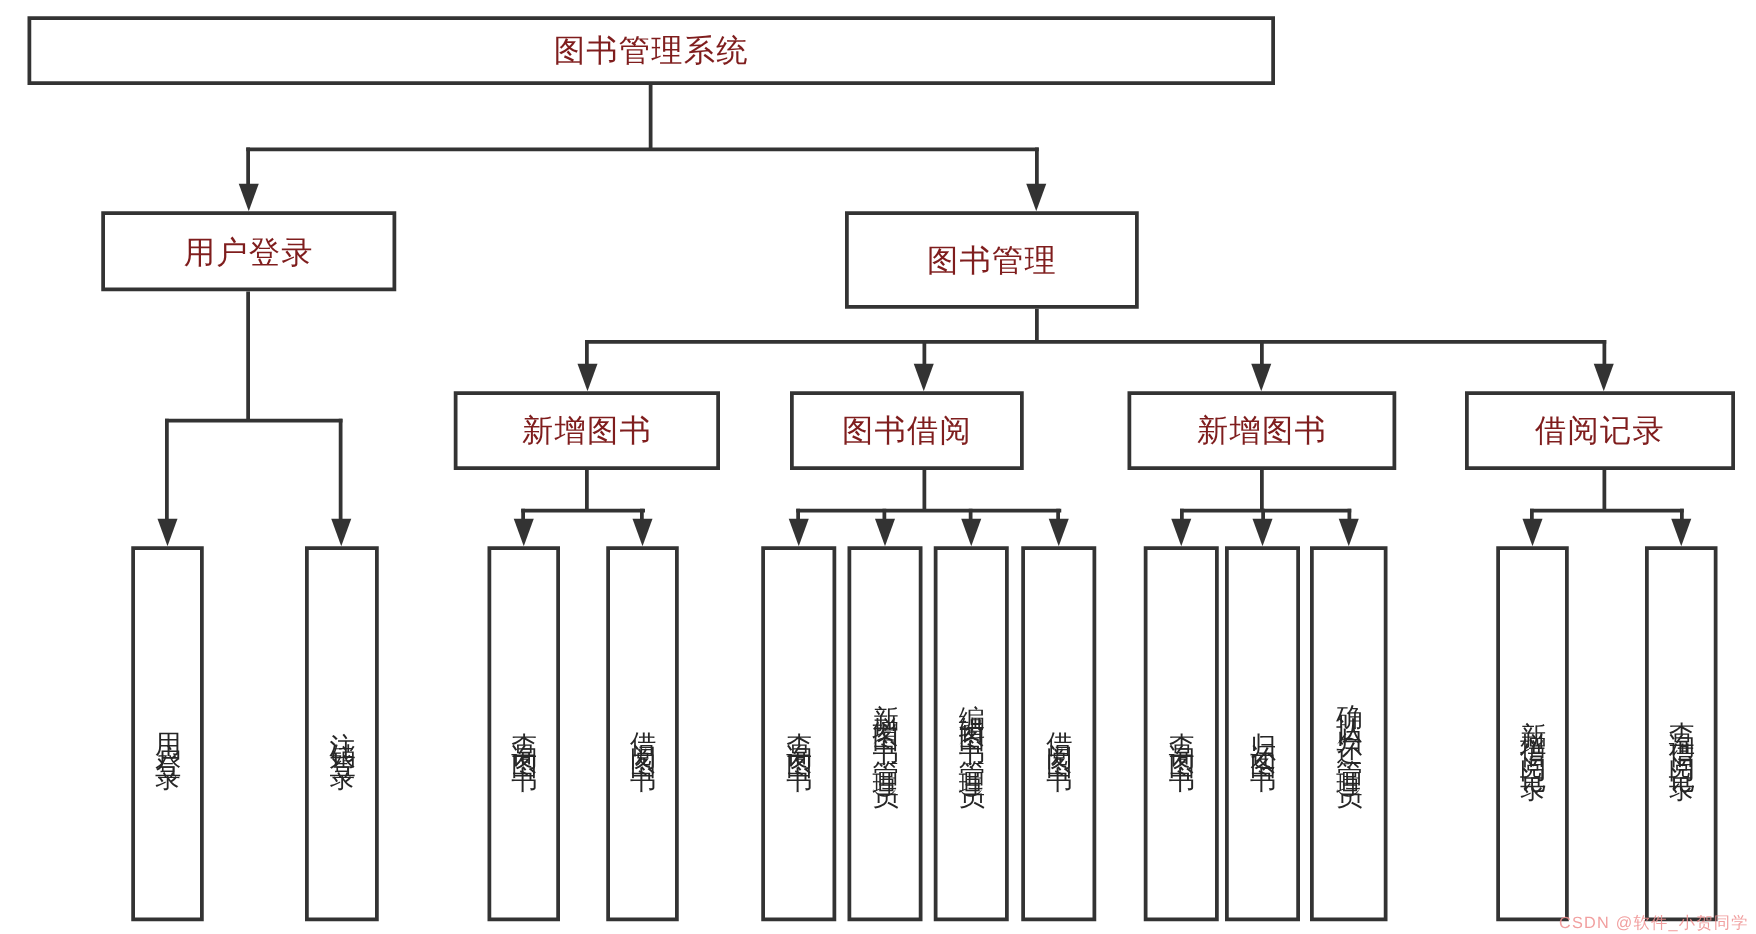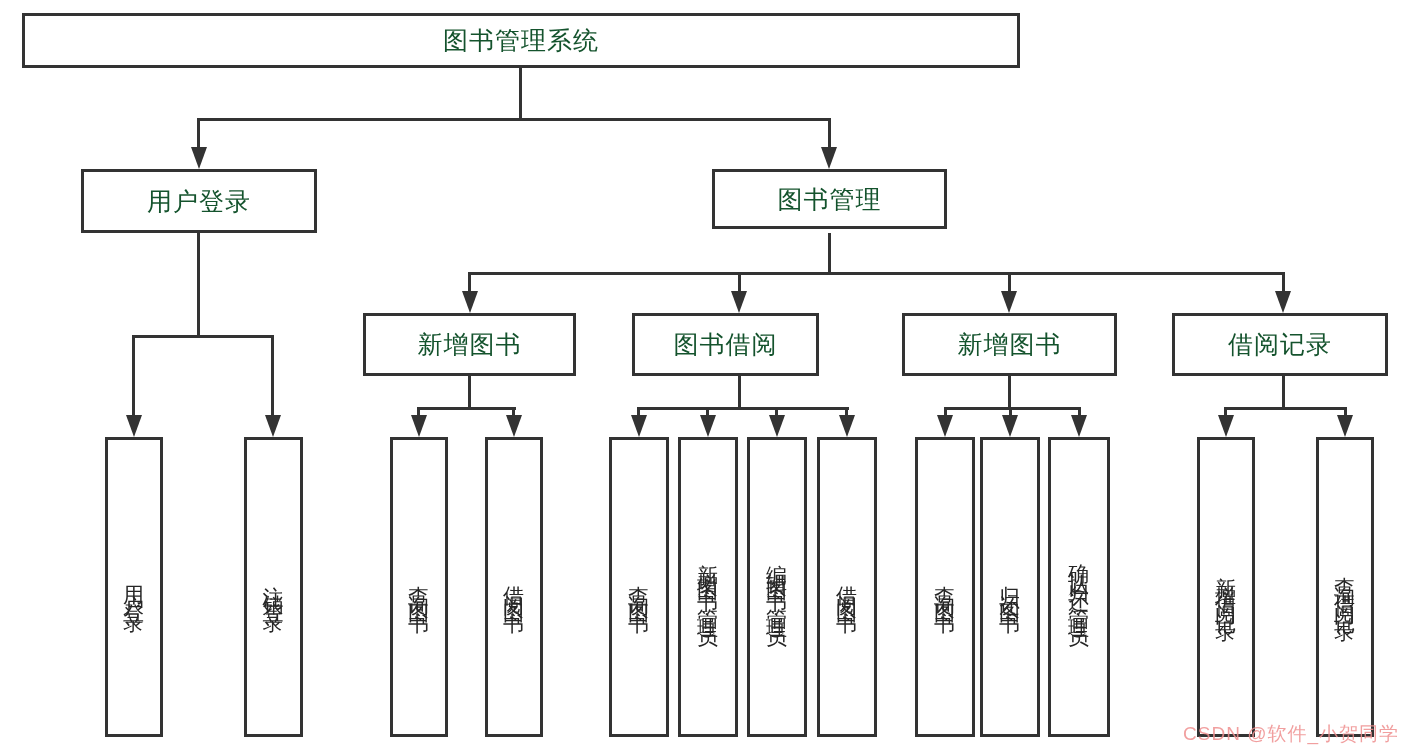"图书管理系统" .box.h span { color: #14532d -> #7f1d1d }
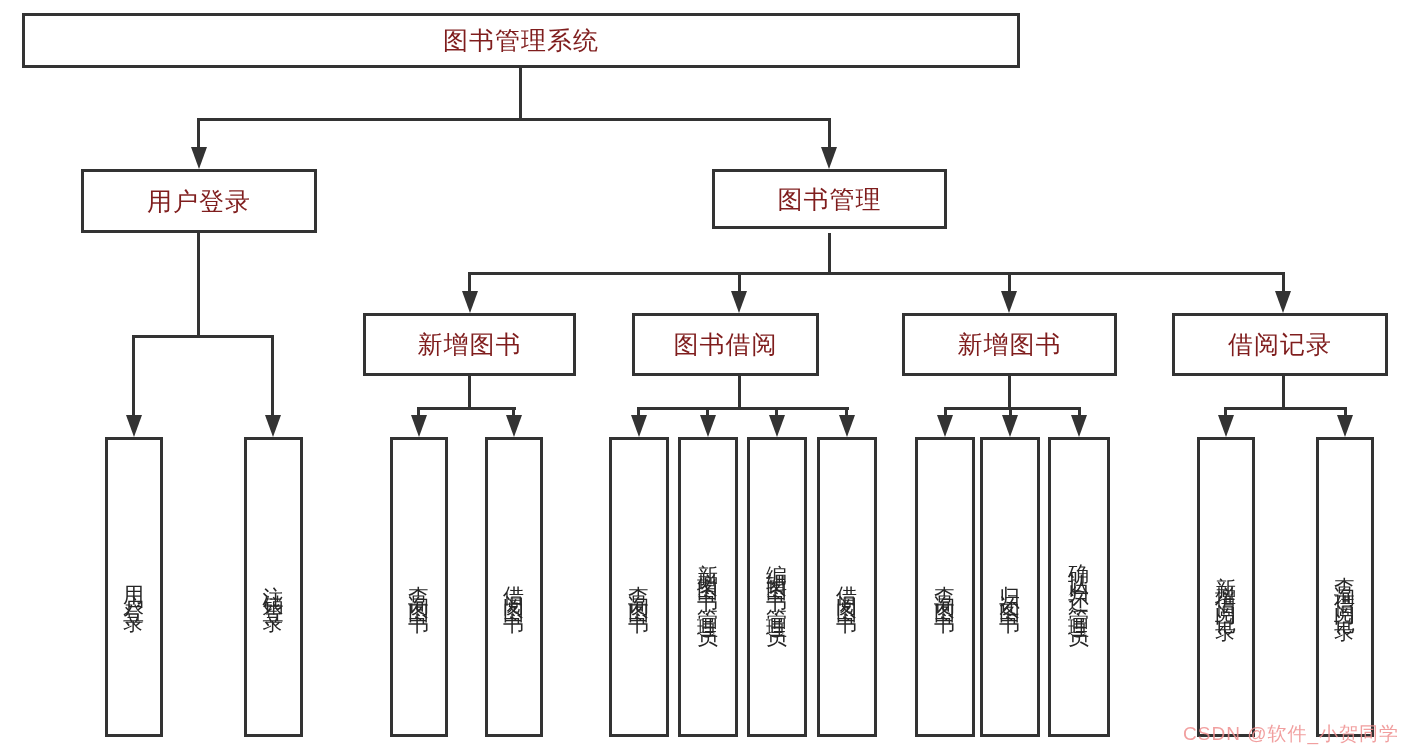"图书管理" div.box { height: 60px -> 78px; left: 712px -> 676px }
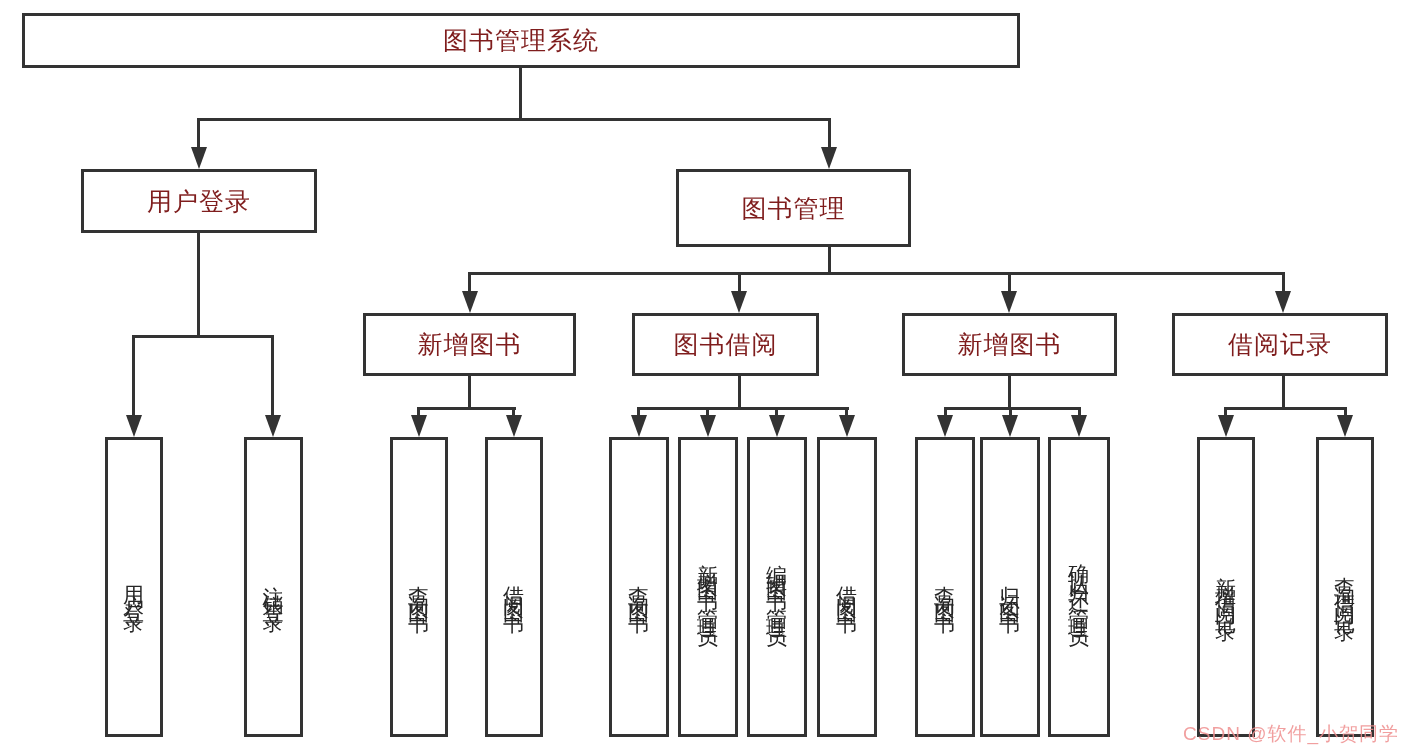"CSDN @软件_小贺同学" .watermark { font-size: 19px -> 13px }
